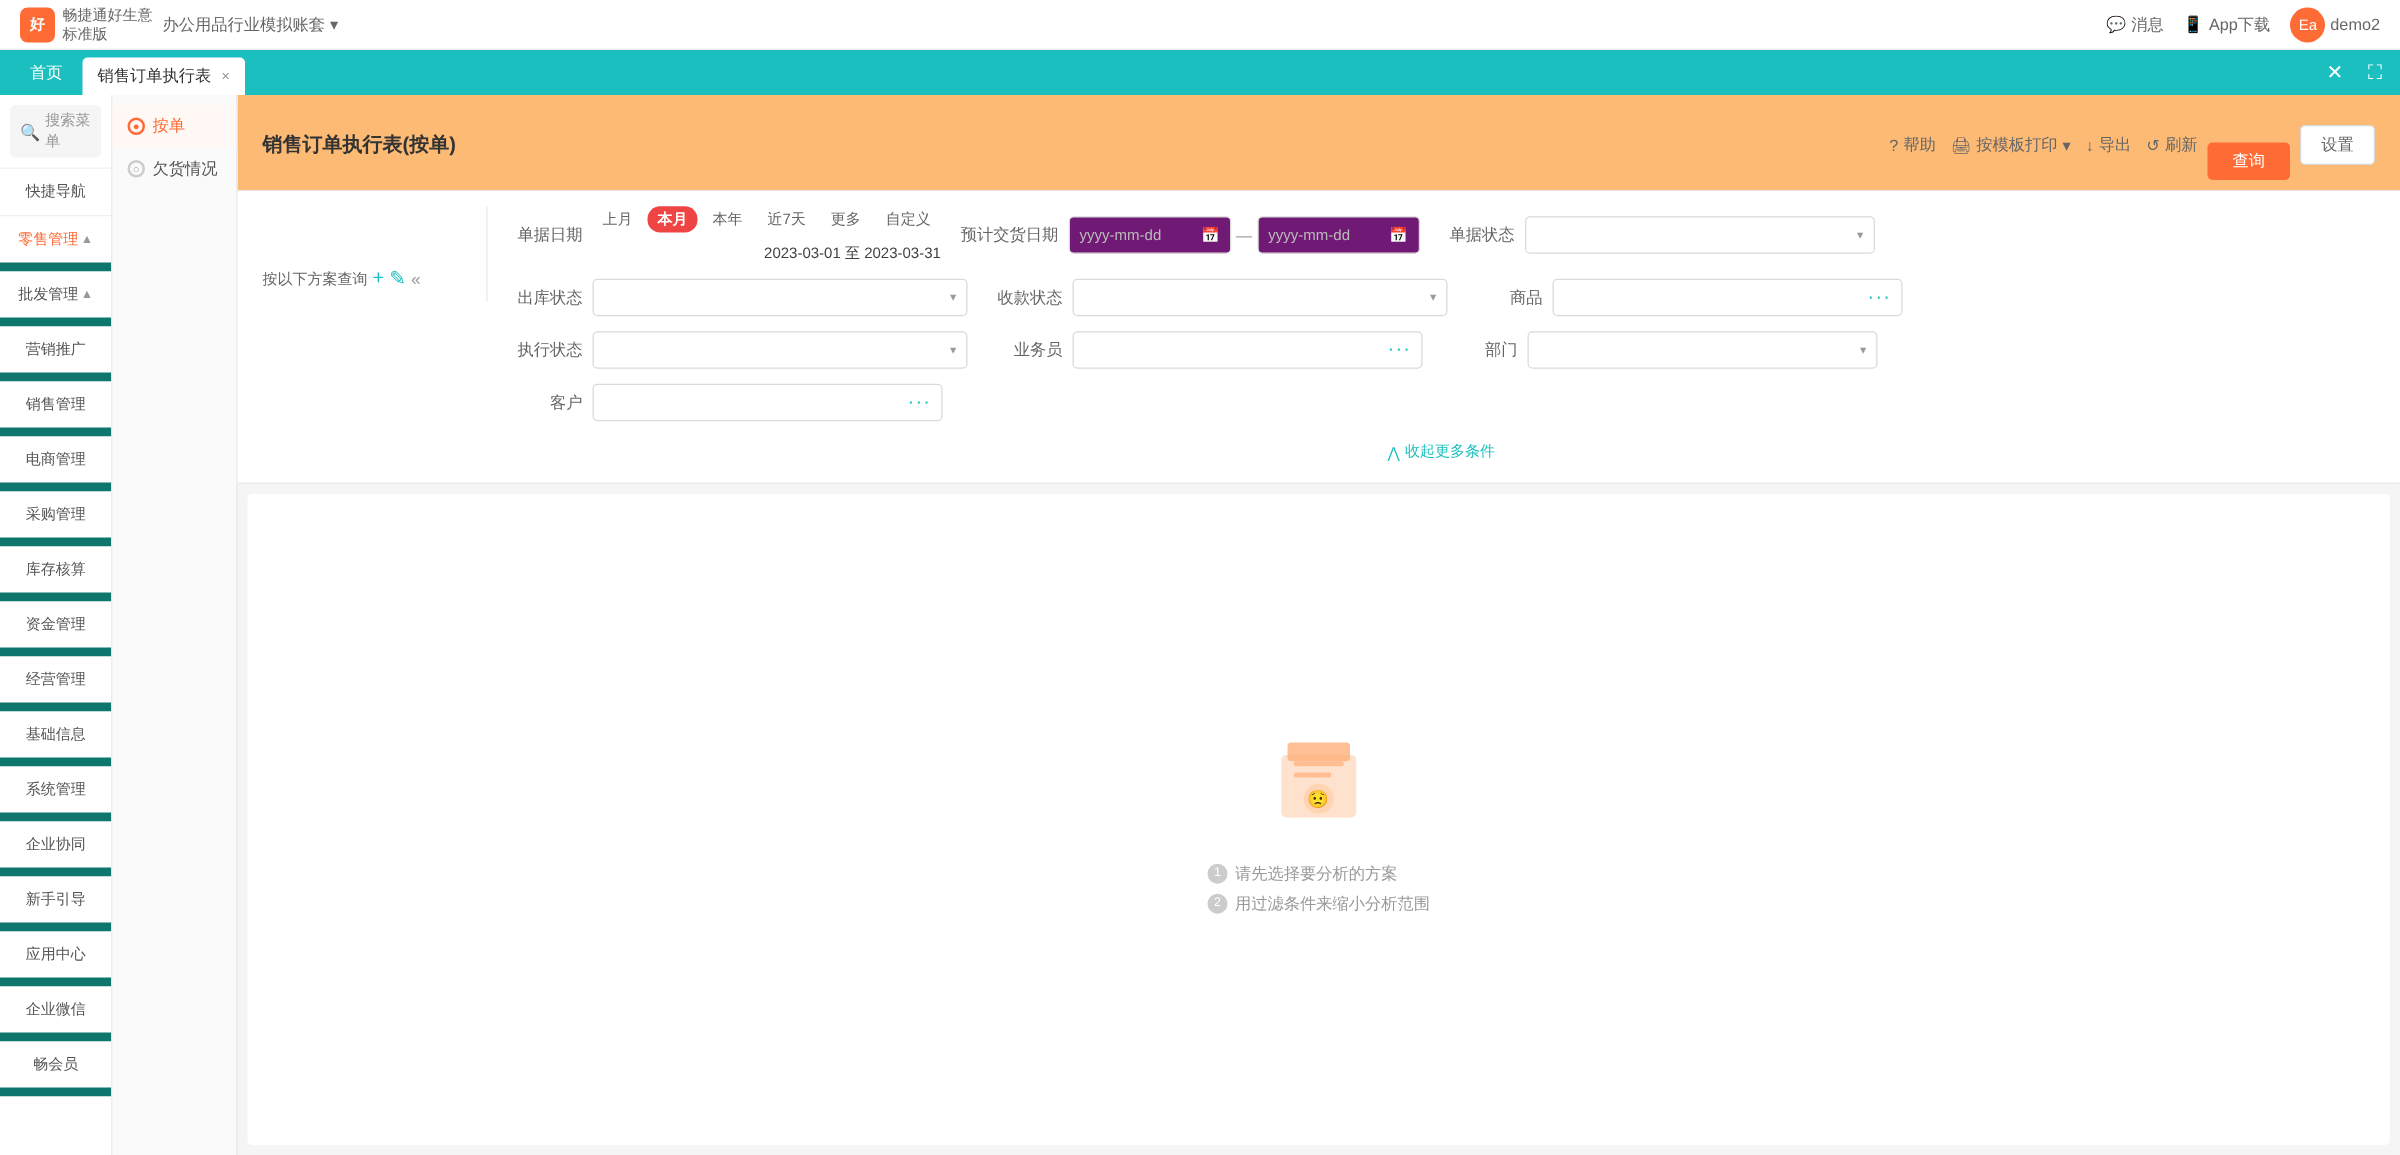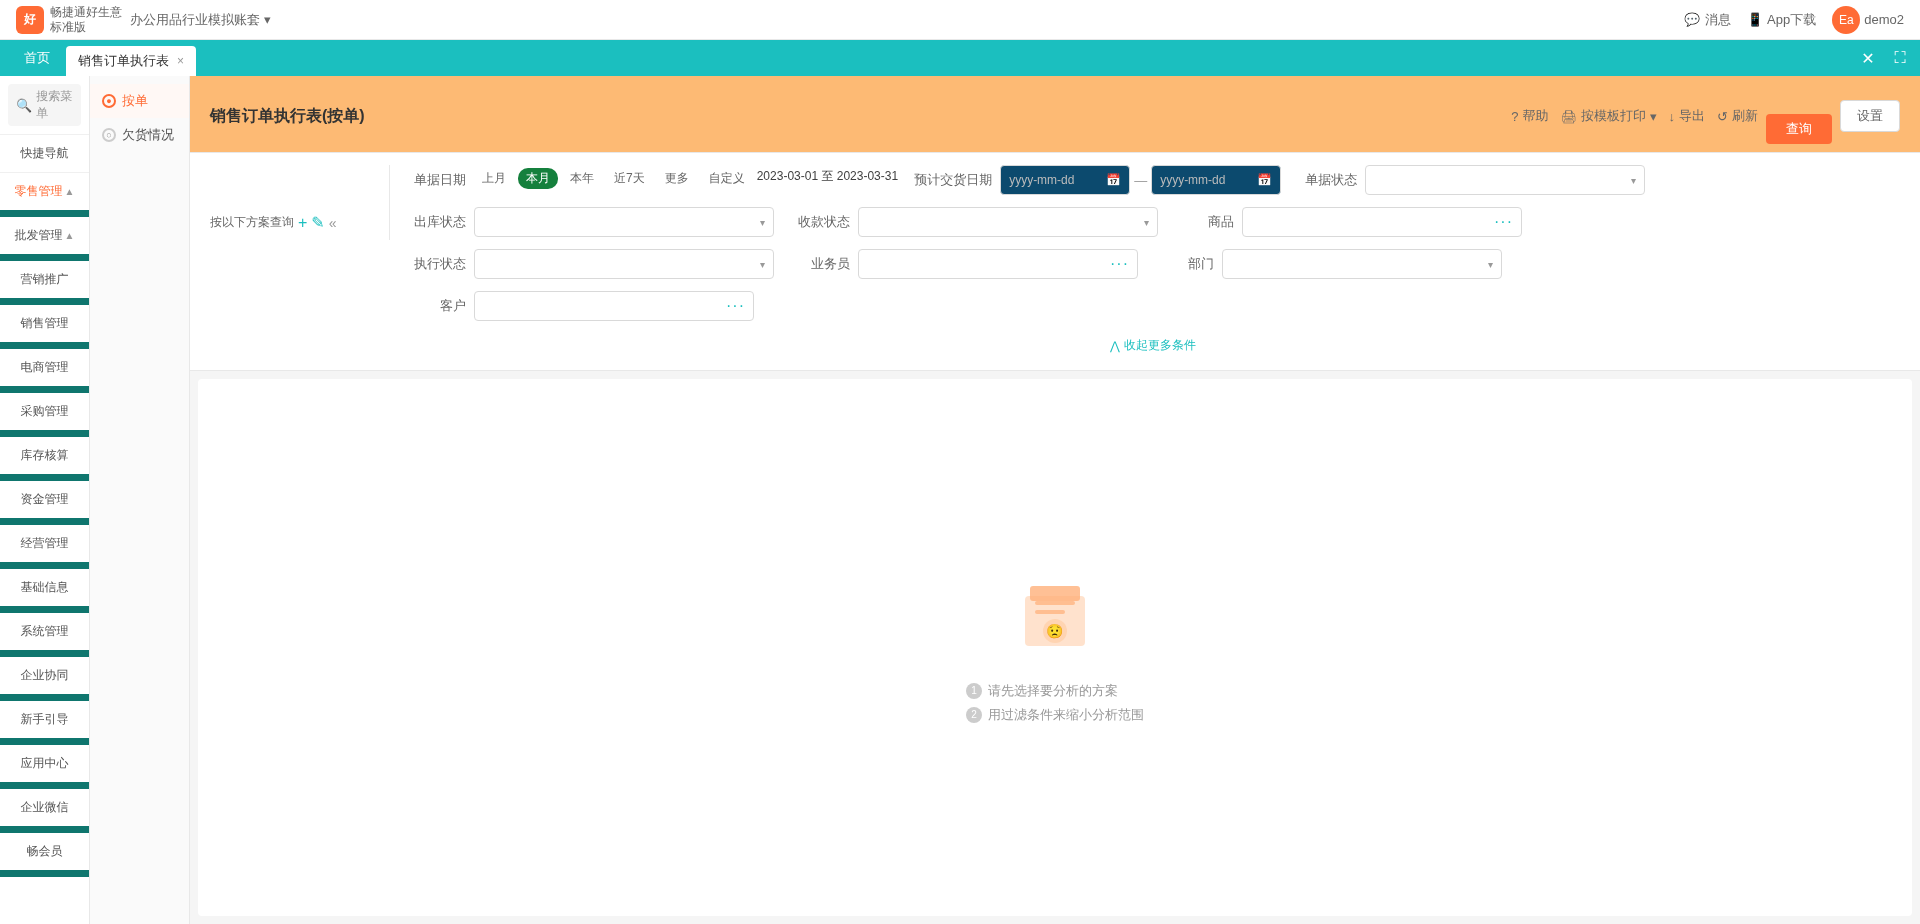"上月" div { align-items: none -> flex-end; flex-direction: row -> column }
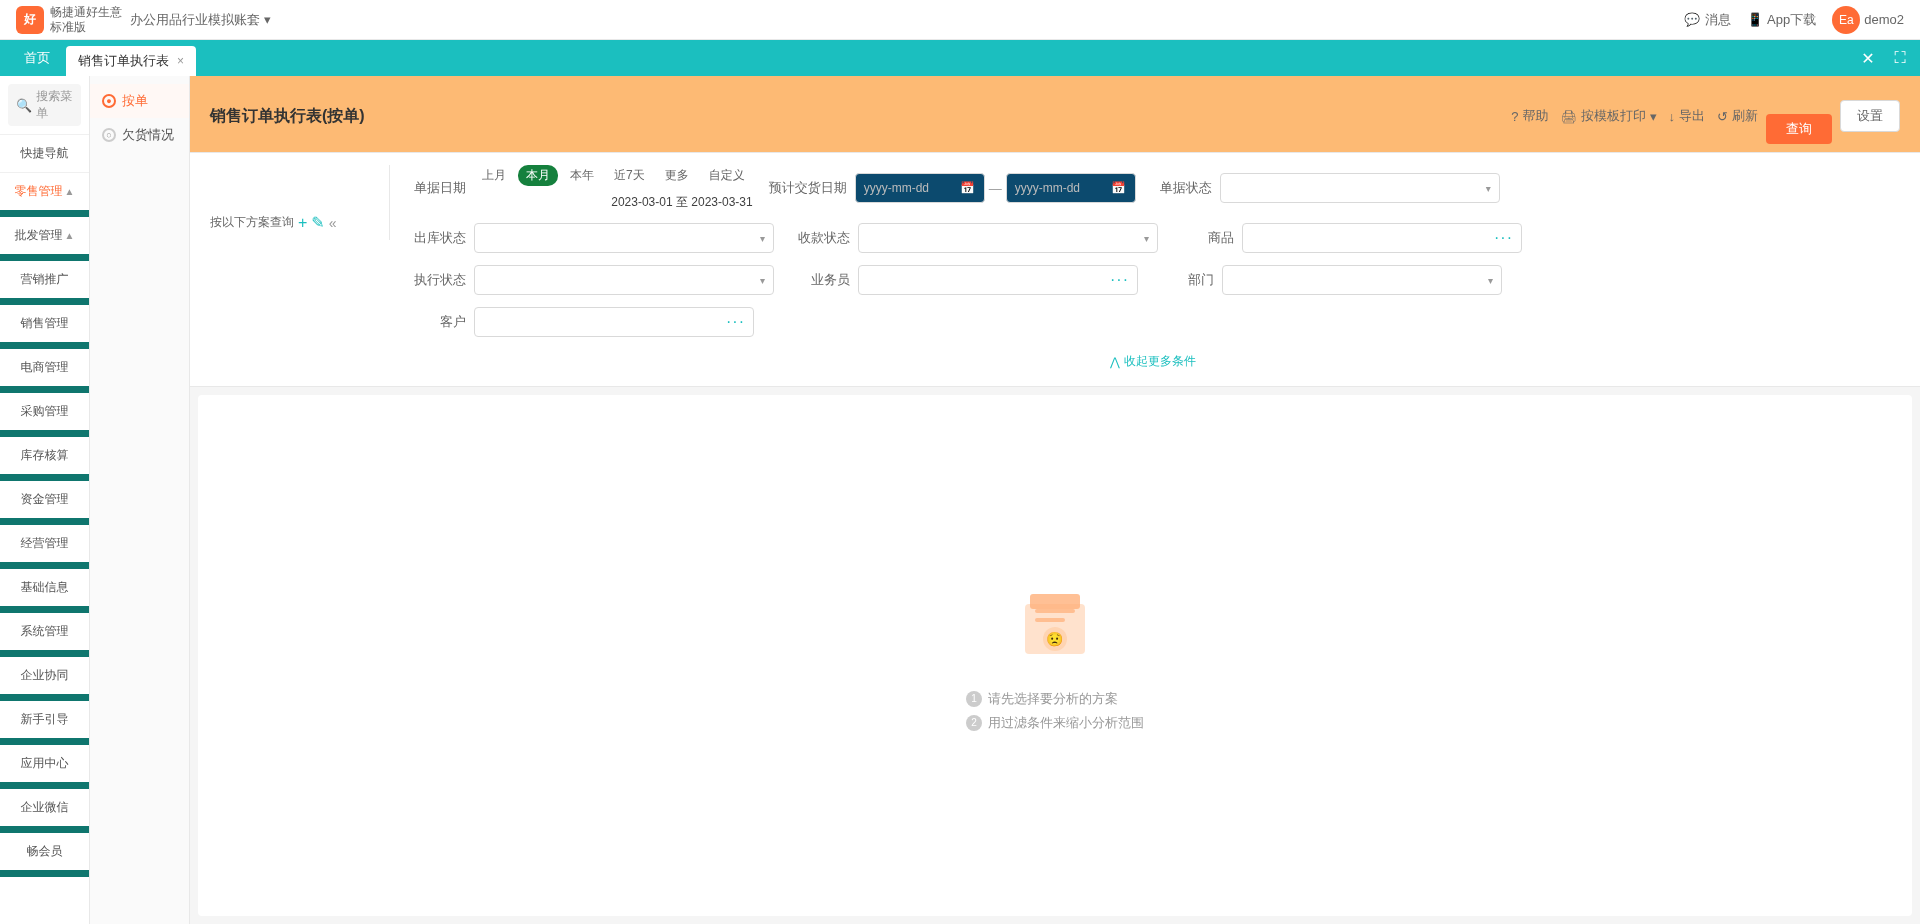"本月" .date-tag.active { background: #15803d -> #ef4444; font-weight: none -> bold }
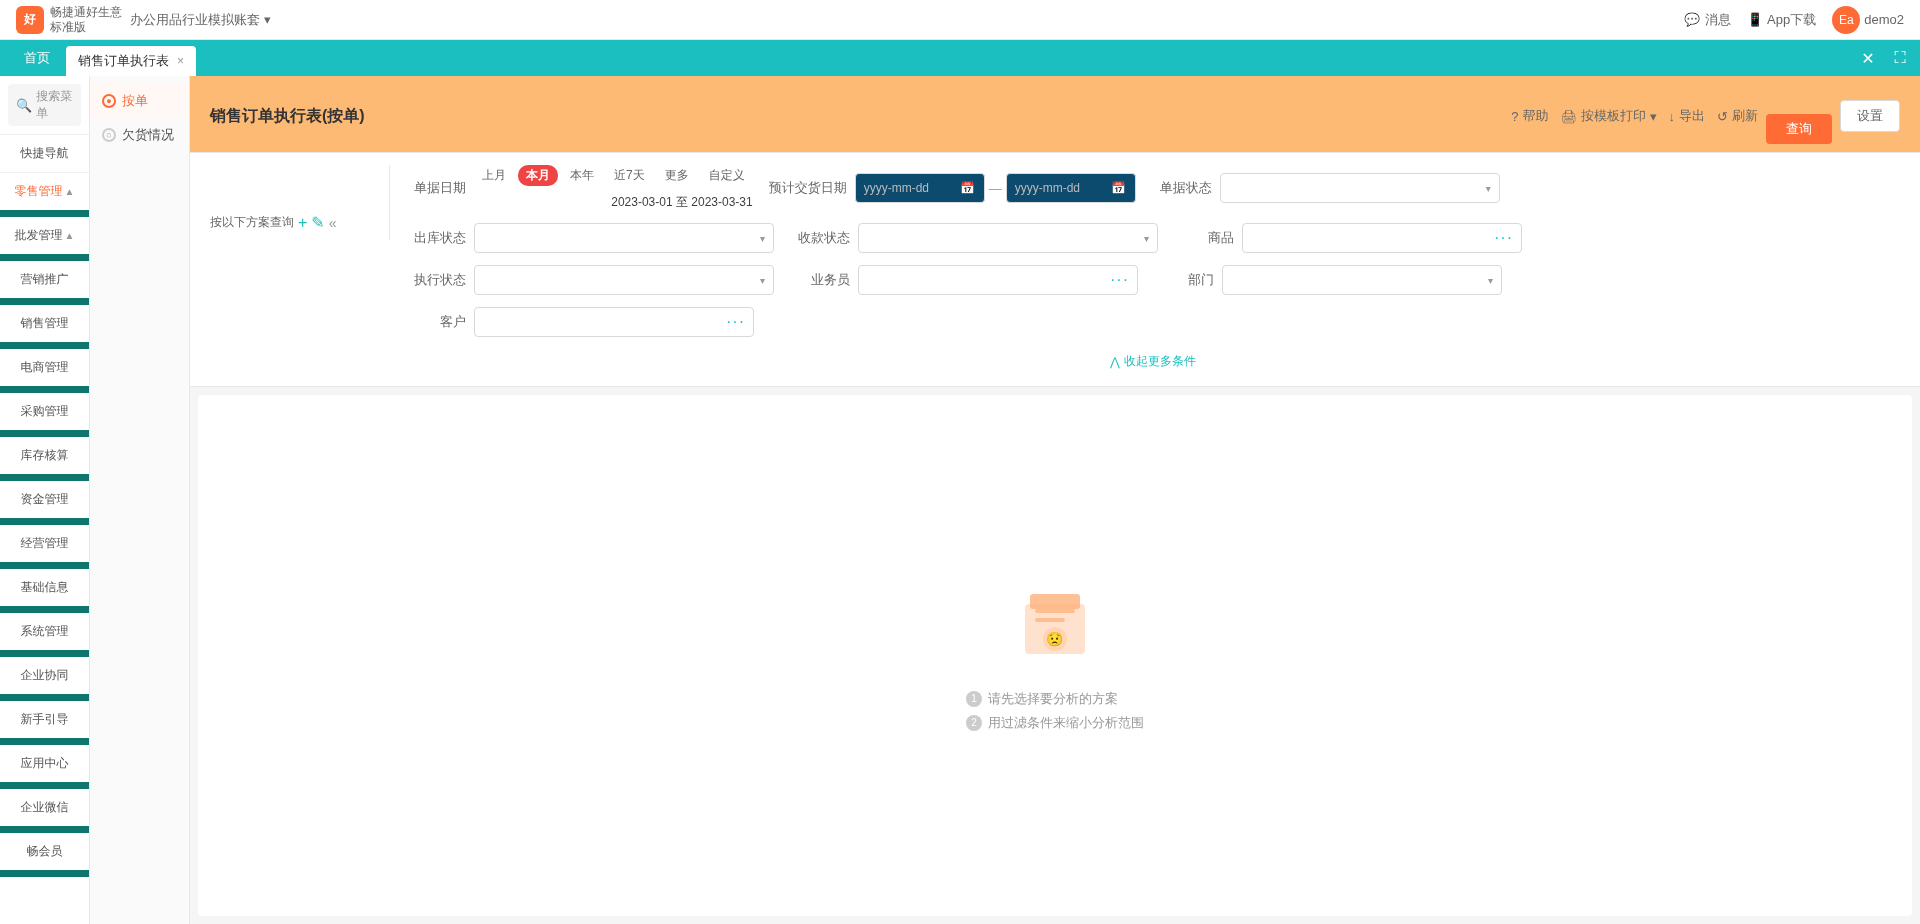"yyyy-mm-dd" .filter-date-input { background: #0c4a6e -> #701a75 }
